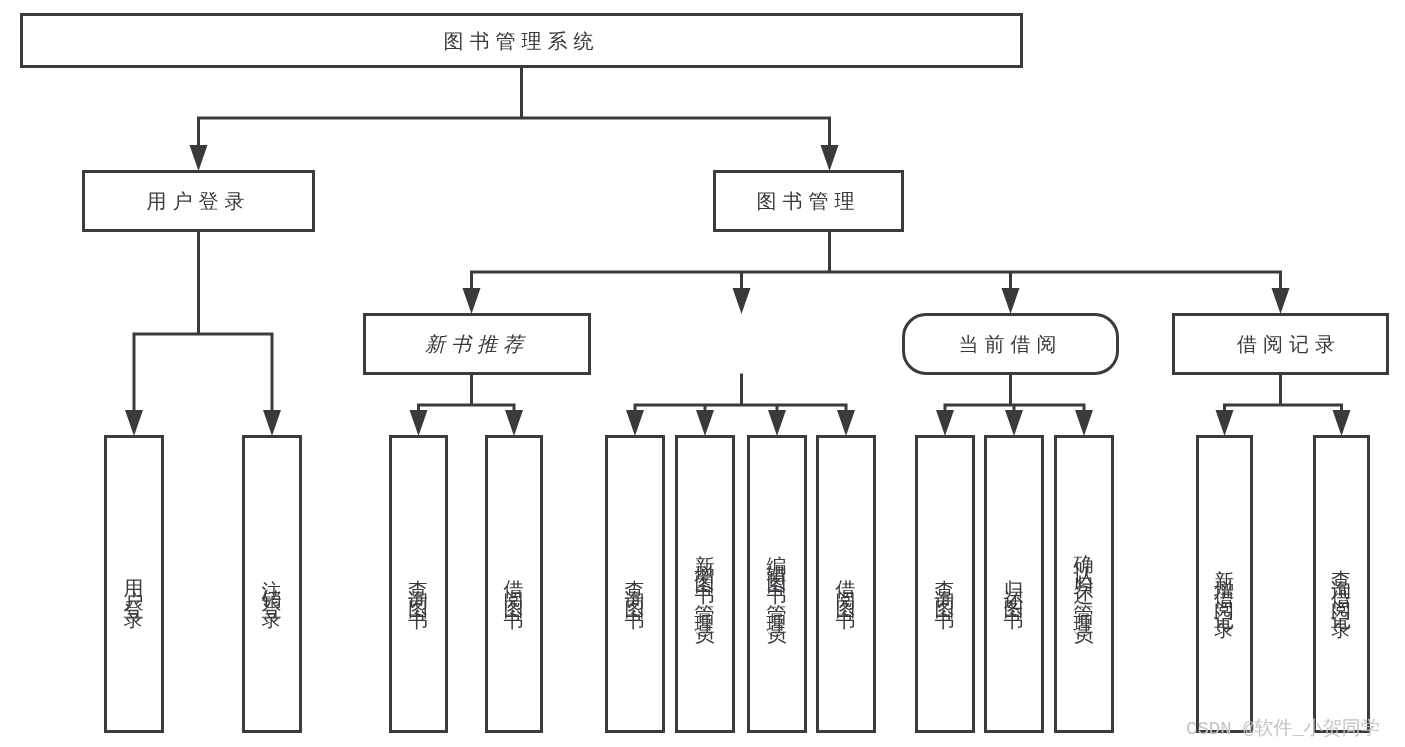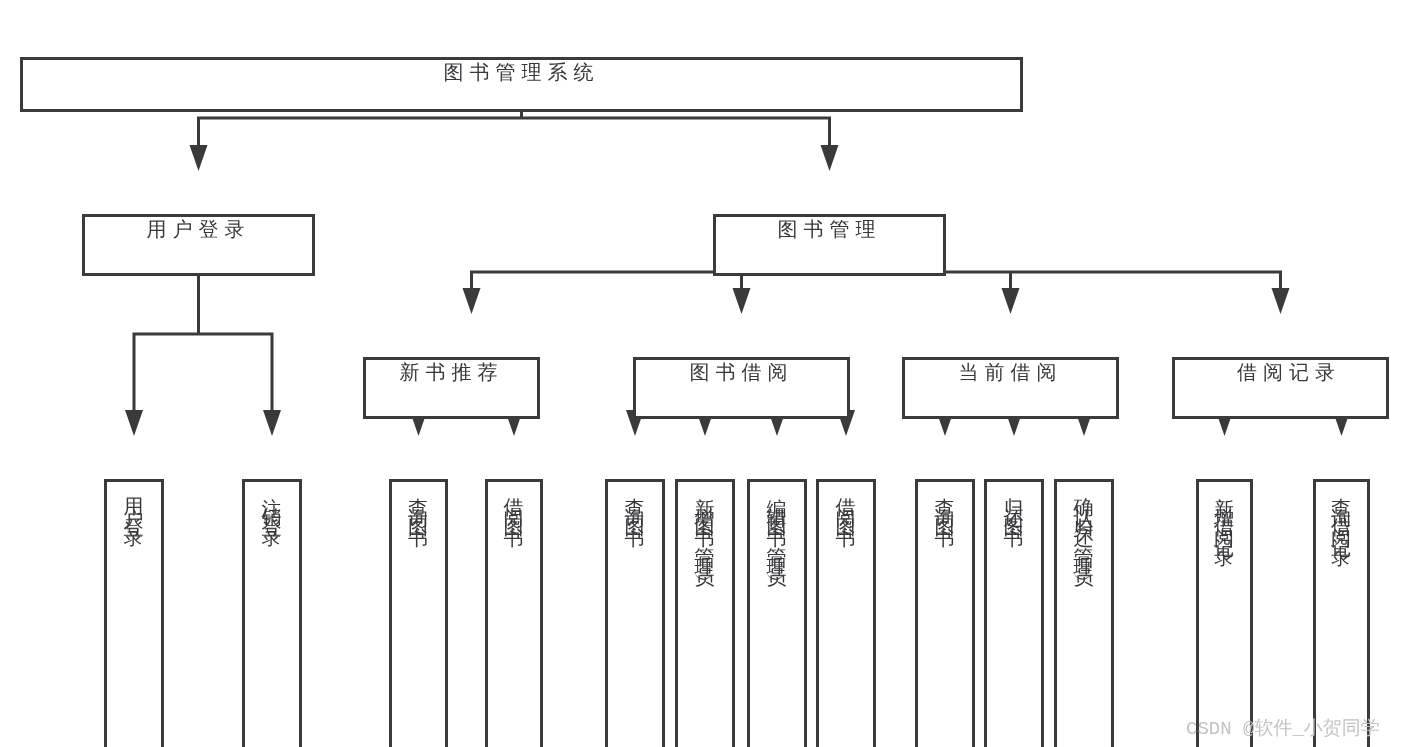"图书管理系统" .node { align-items: flex-start -> center; margin-top: 44px -> none }
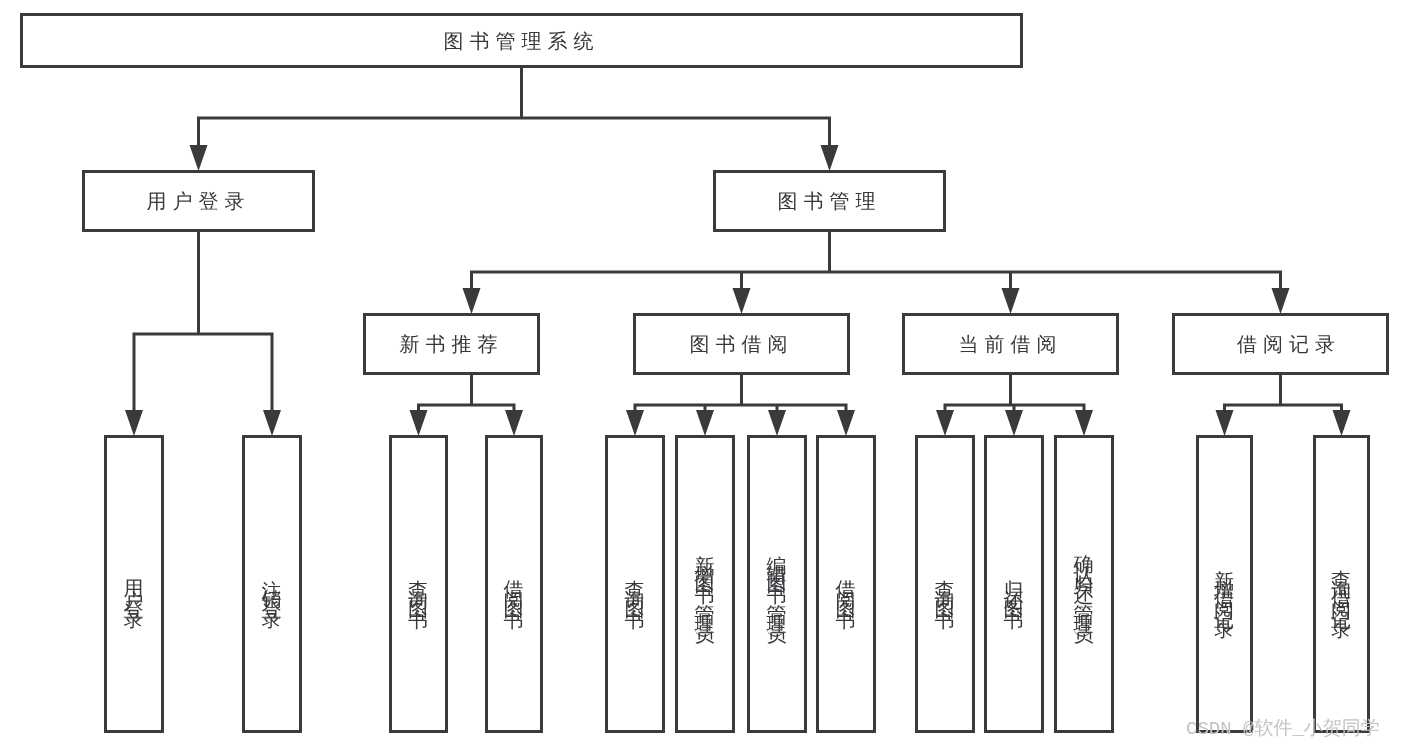"图书管理" div.node { width: 233px -> 191px }
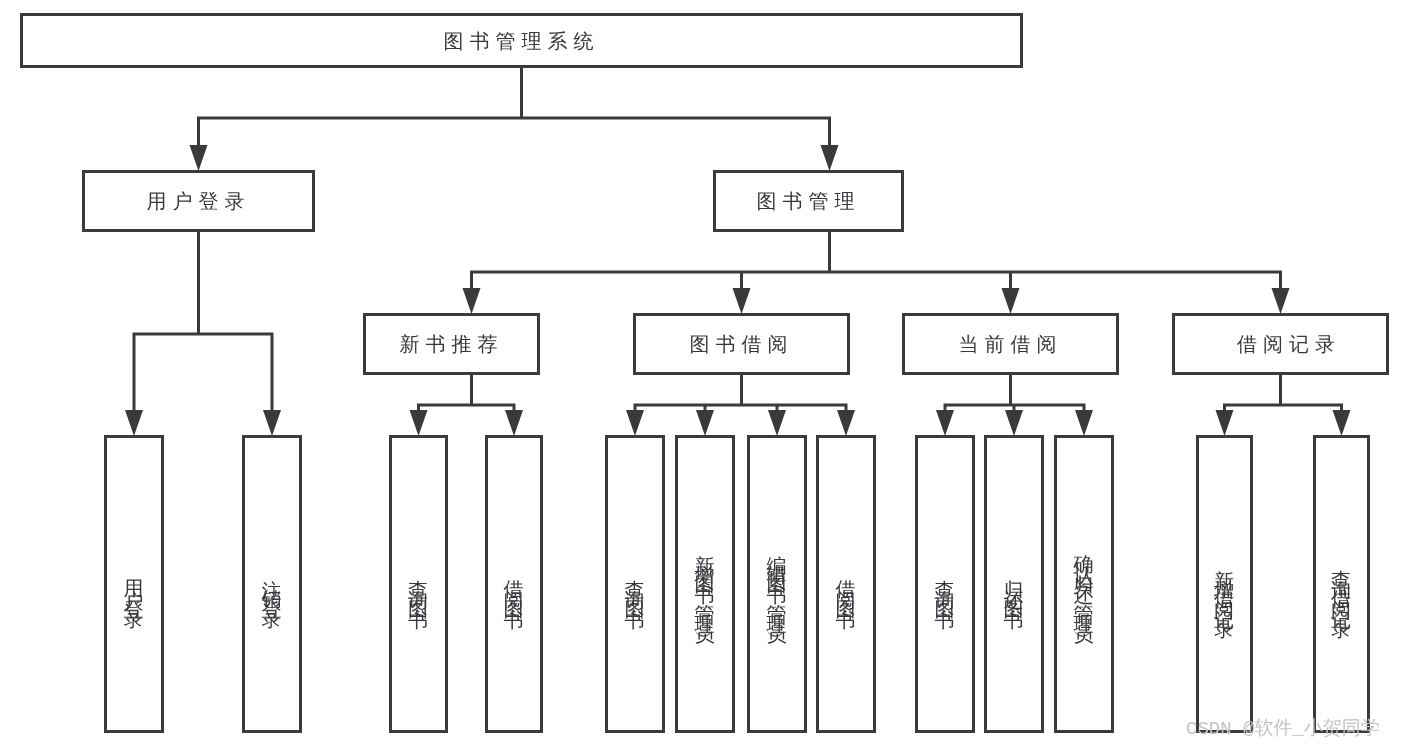"新书推荐" div.node { font-style: none -> italic; width: 177px -> 228px }
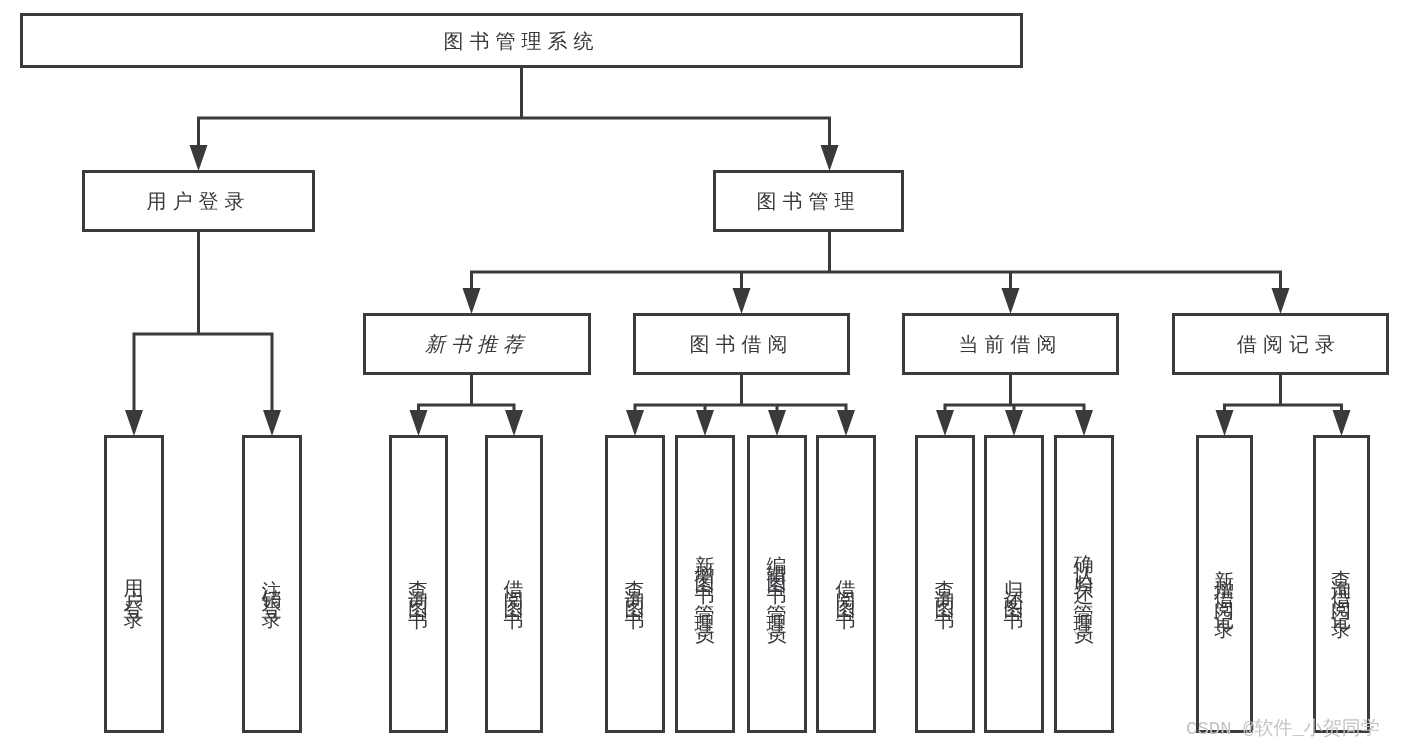"图书借阅" div.node { html: <div> <span>图书借阅</span> </div> -> none }
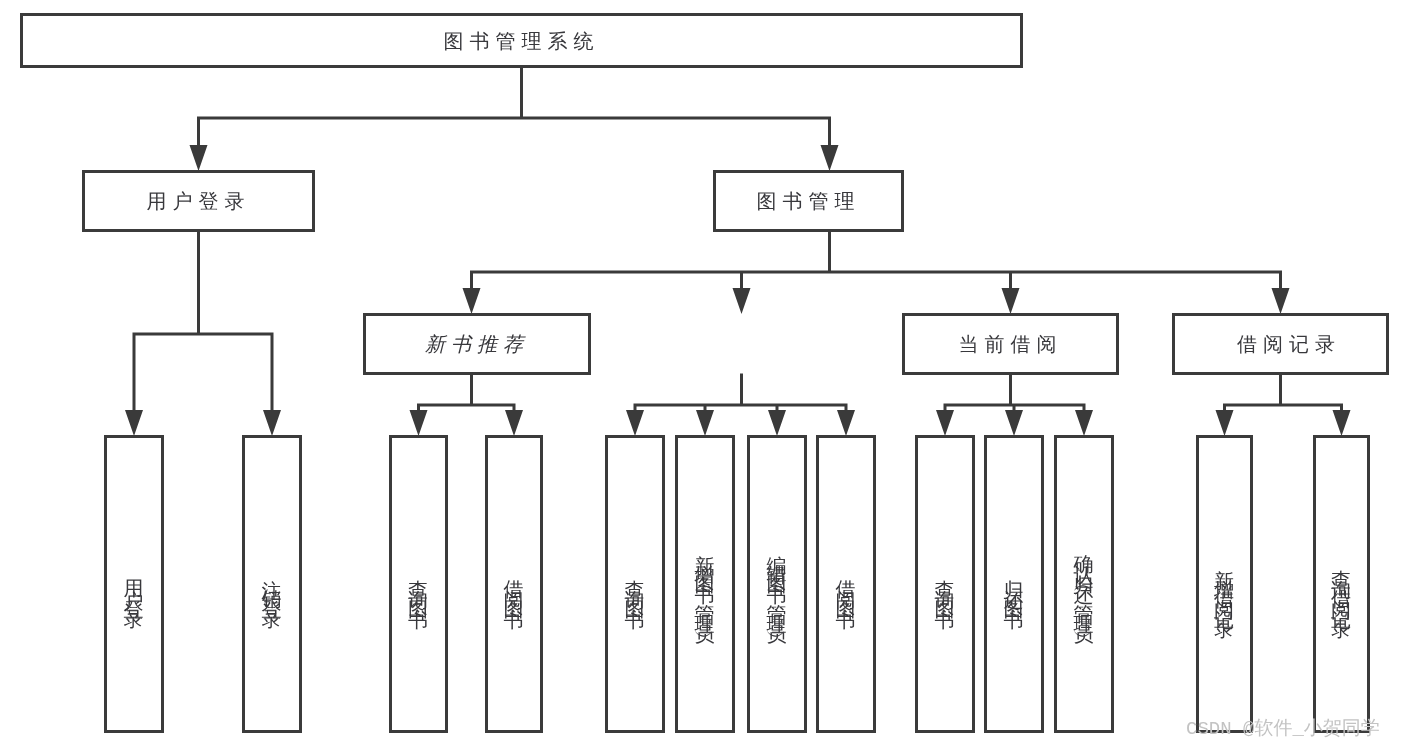"当前借阅" div.node { border-radius: none -> 24px }
